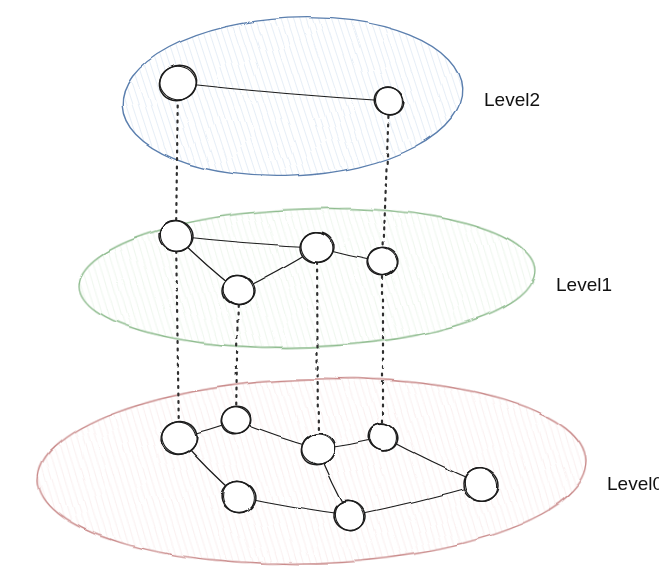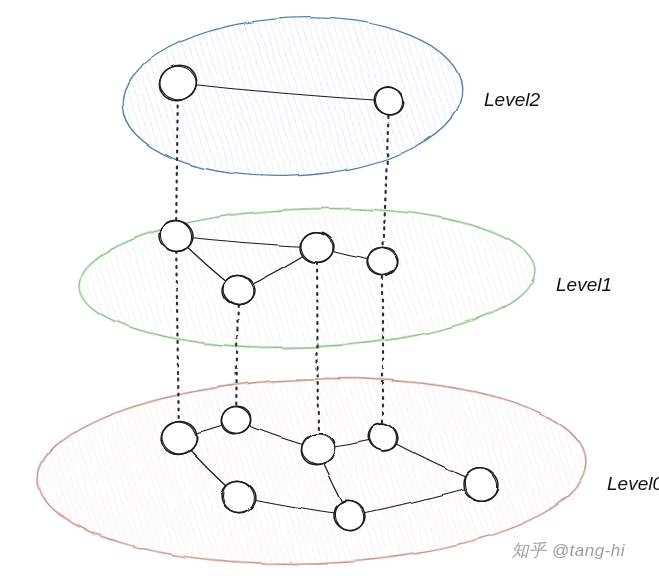"Level2" .canvas { font-style: italic -> none }
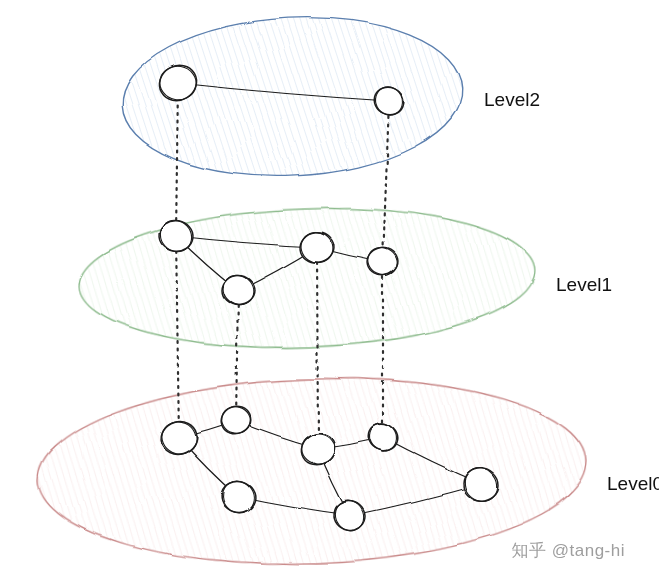"知乎 @tang-hi" div.watermark { html: <div>知乎 @tang-hi</div> -> none }
